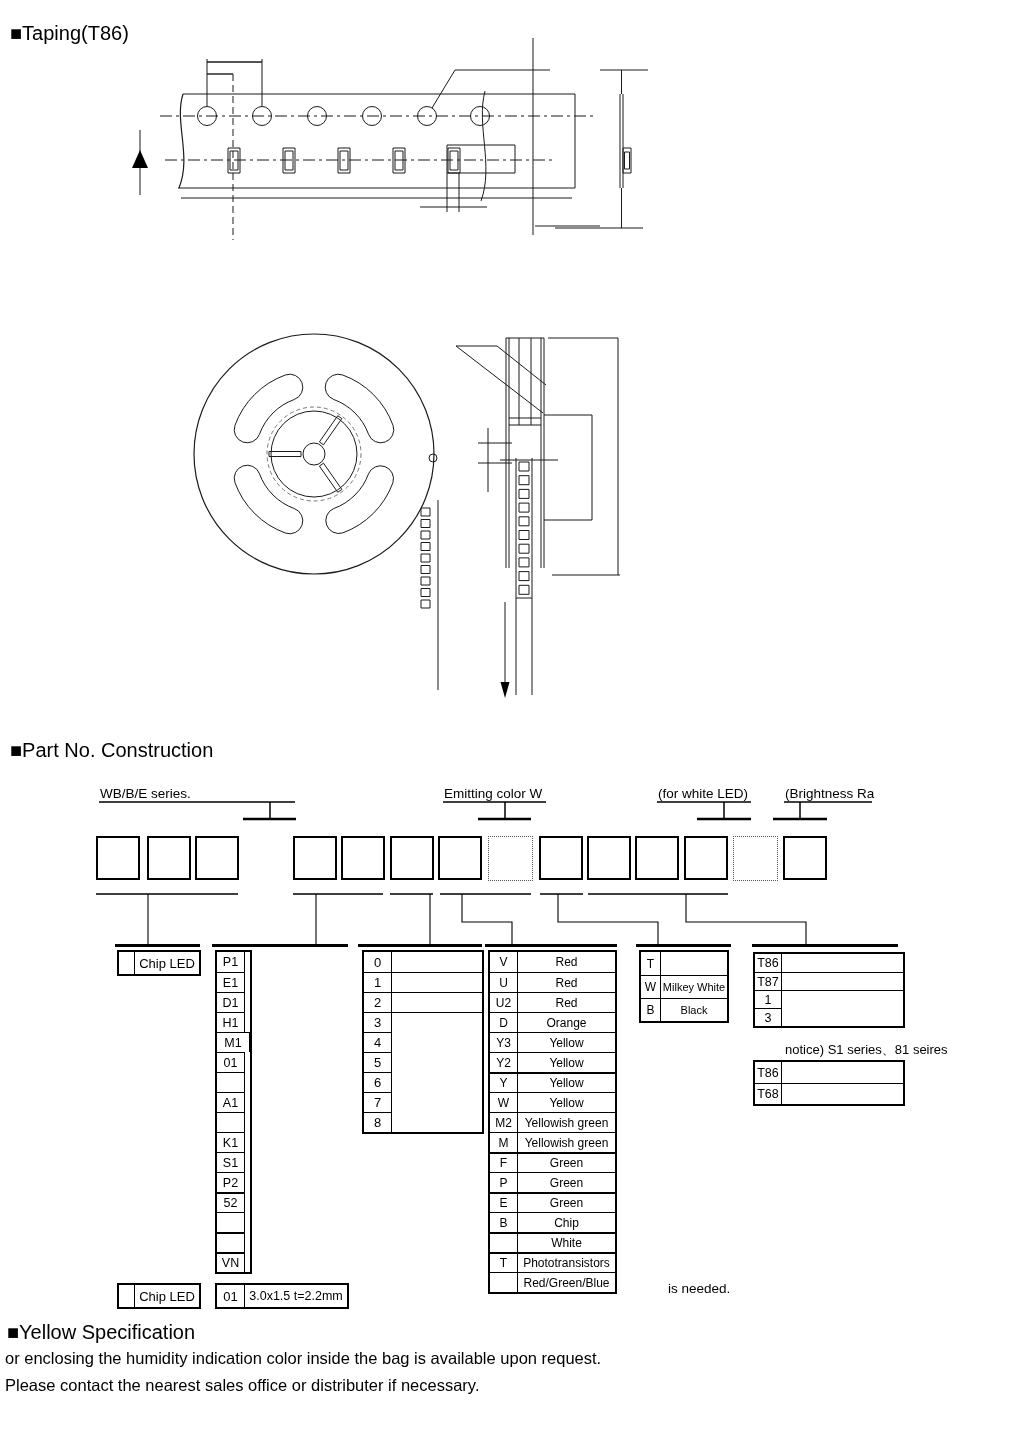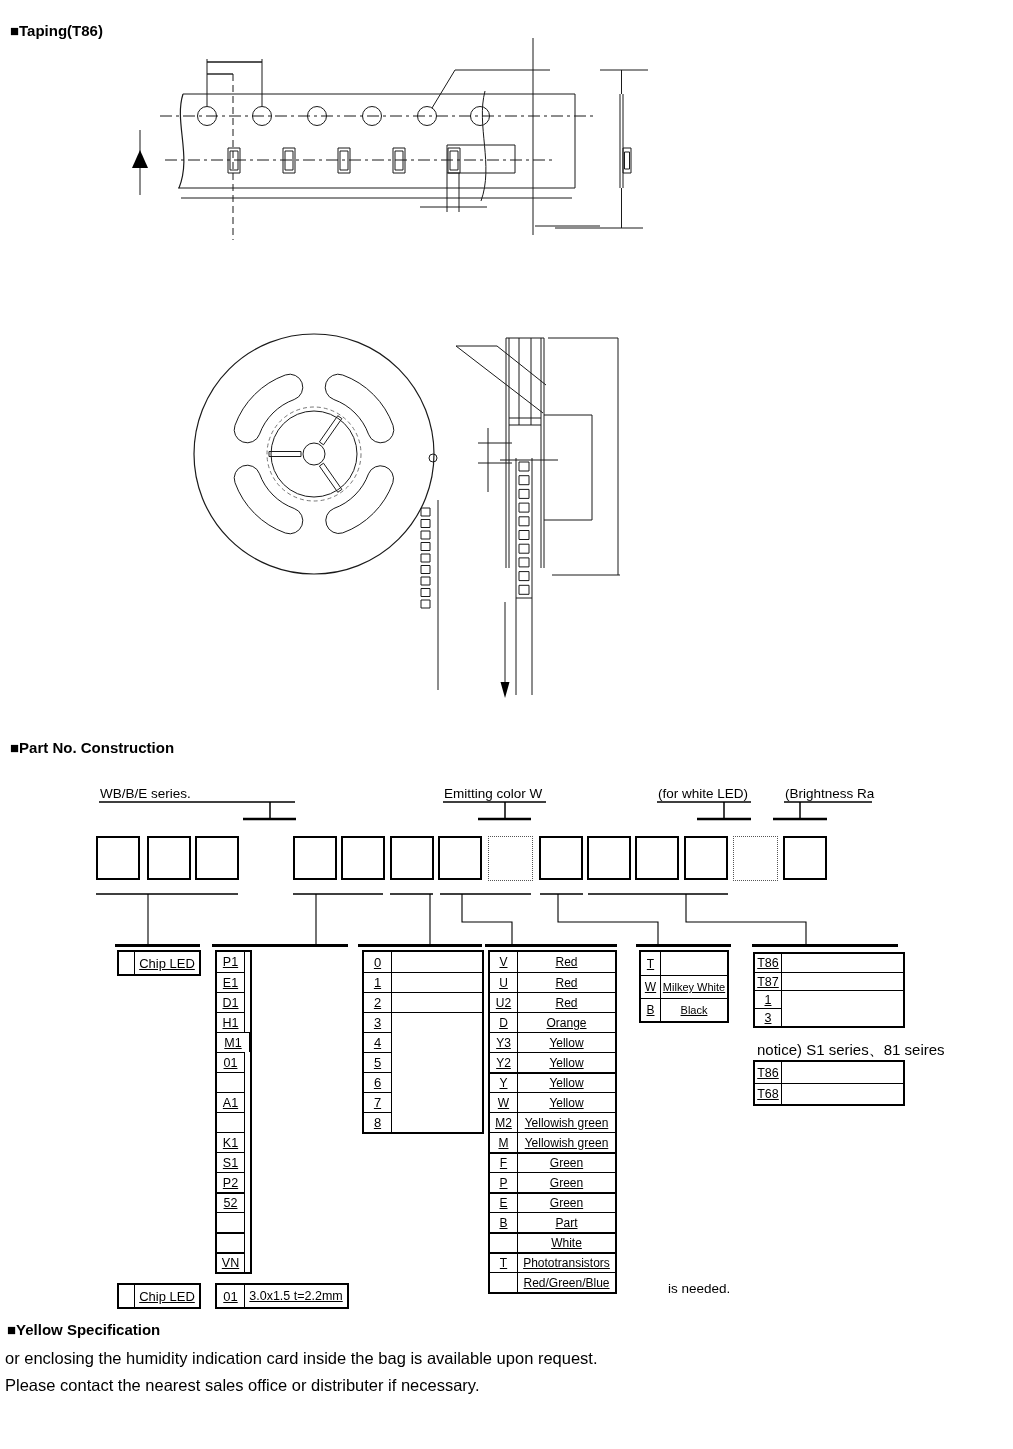"■Taping(T86)" .heading { font-size: 15px -> 20px; font-weight: bold -> normal }
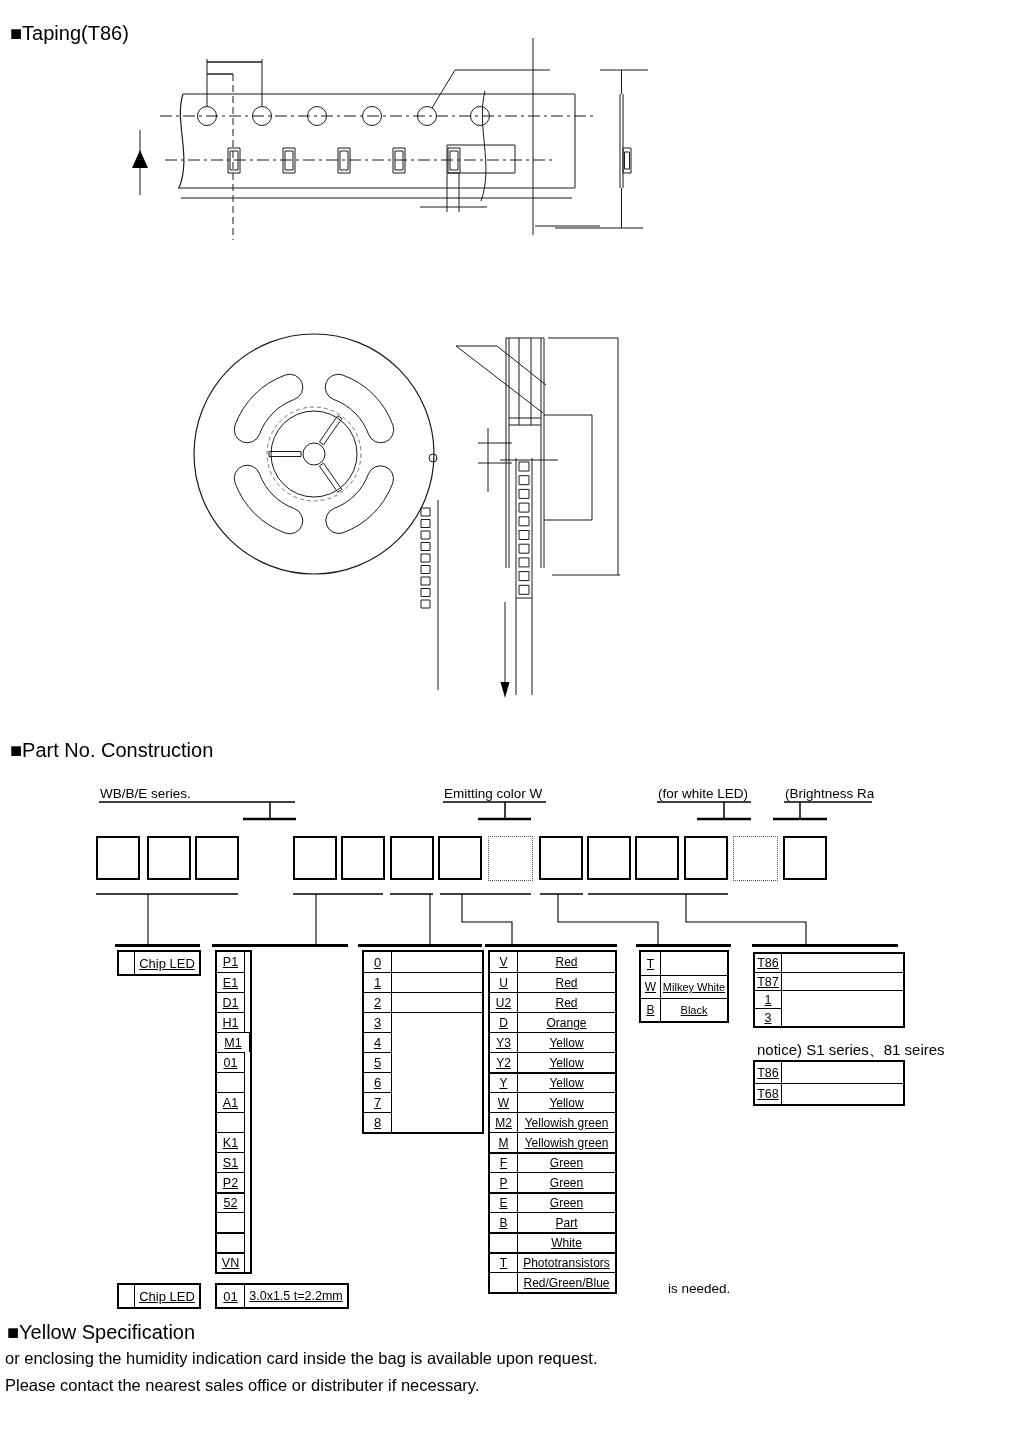"Chip LED" .ptable { text-decoration: underline -> none }
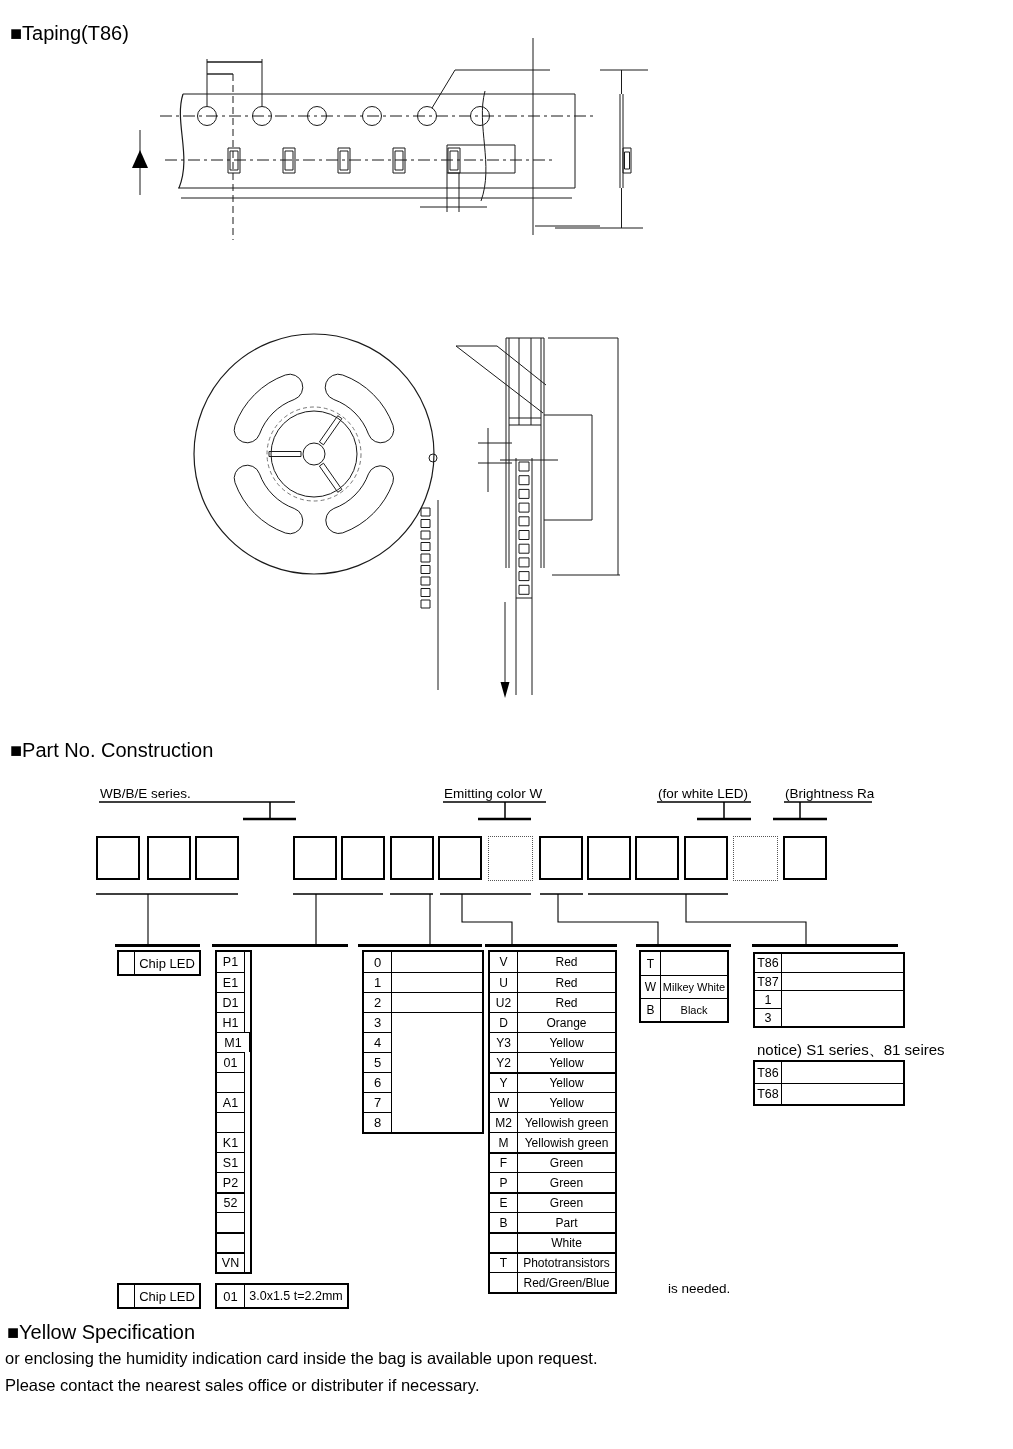"notice) S1 series、81 seires" div.abs { font-size: 15px -> 13px; left: 757px -> 785px }
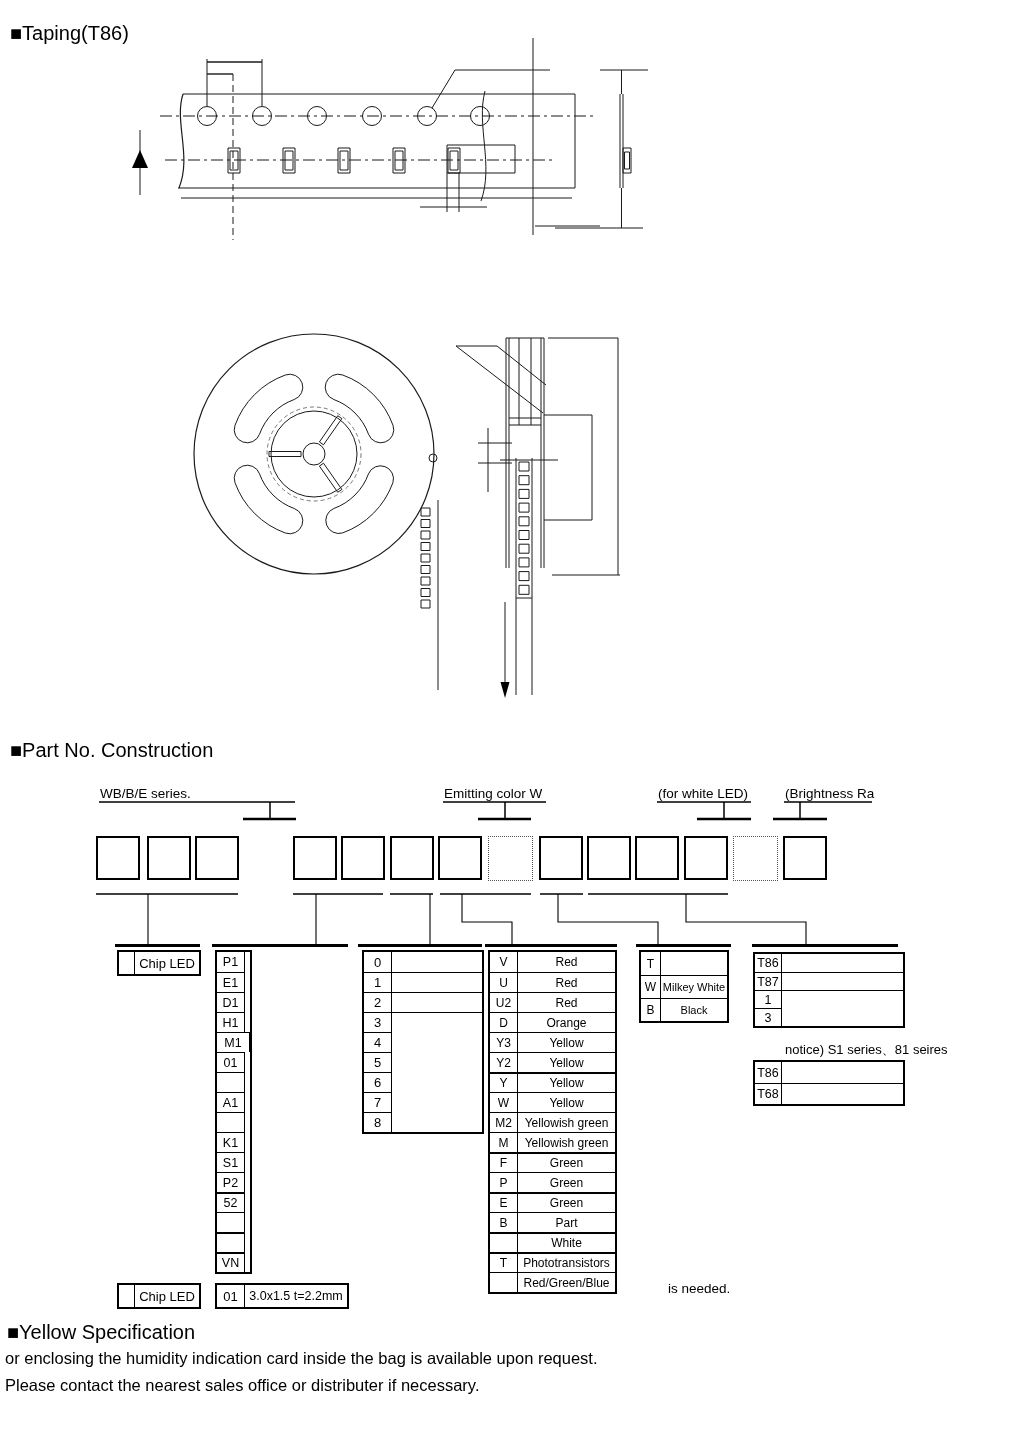"Part" div.cell { text: Part -> Chip }
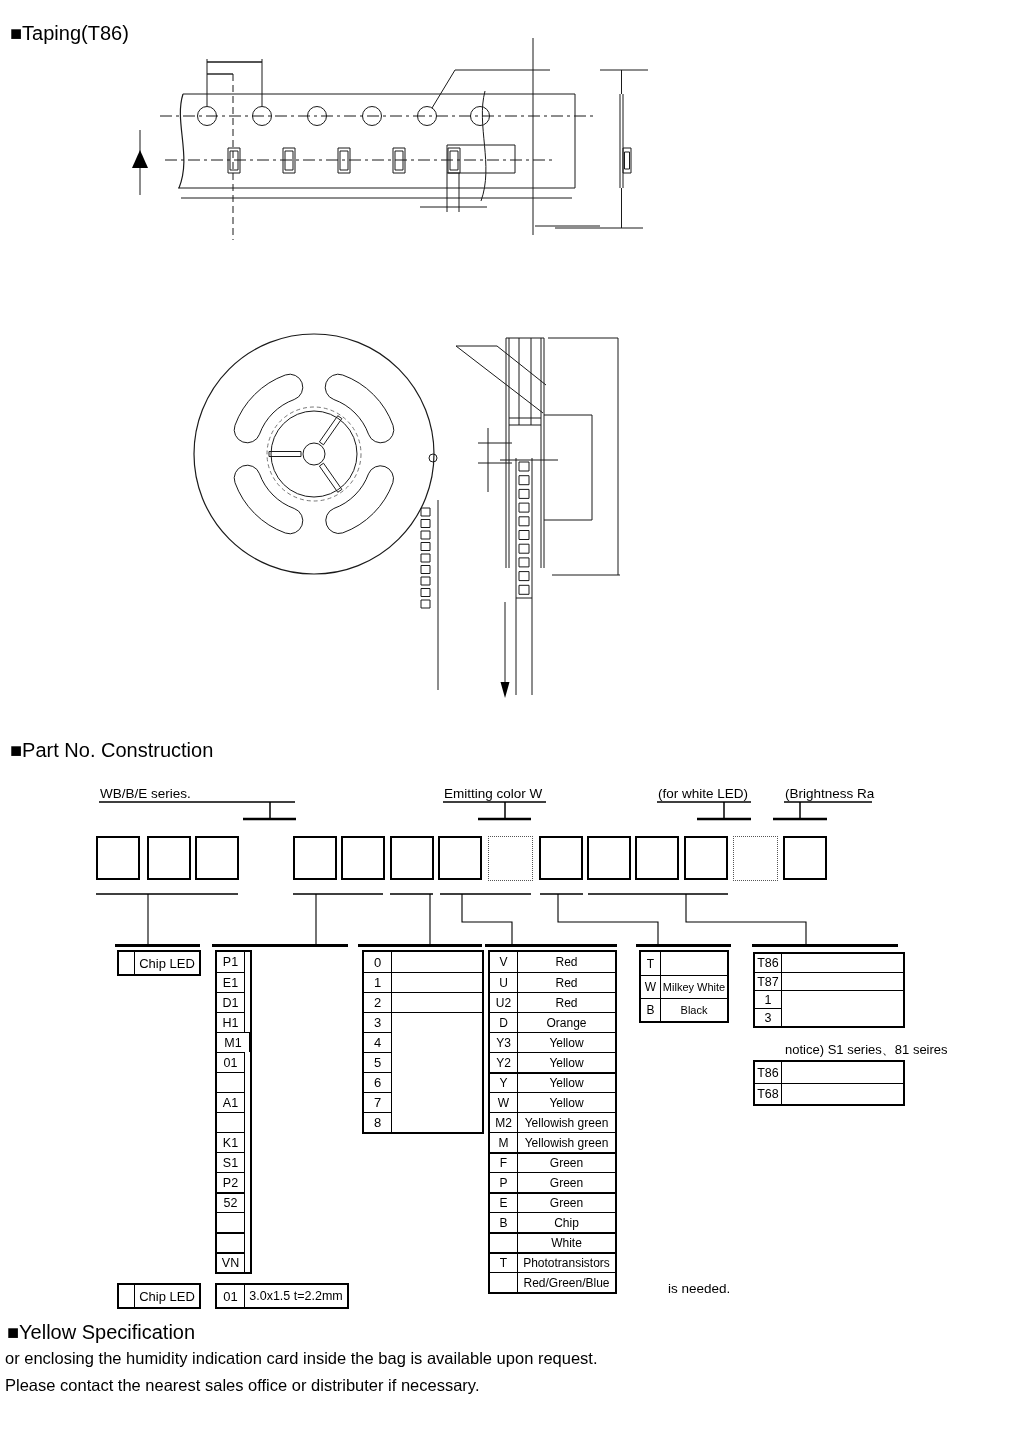"or enclosing the humidity indication" div.para-line { text: card -> color }
